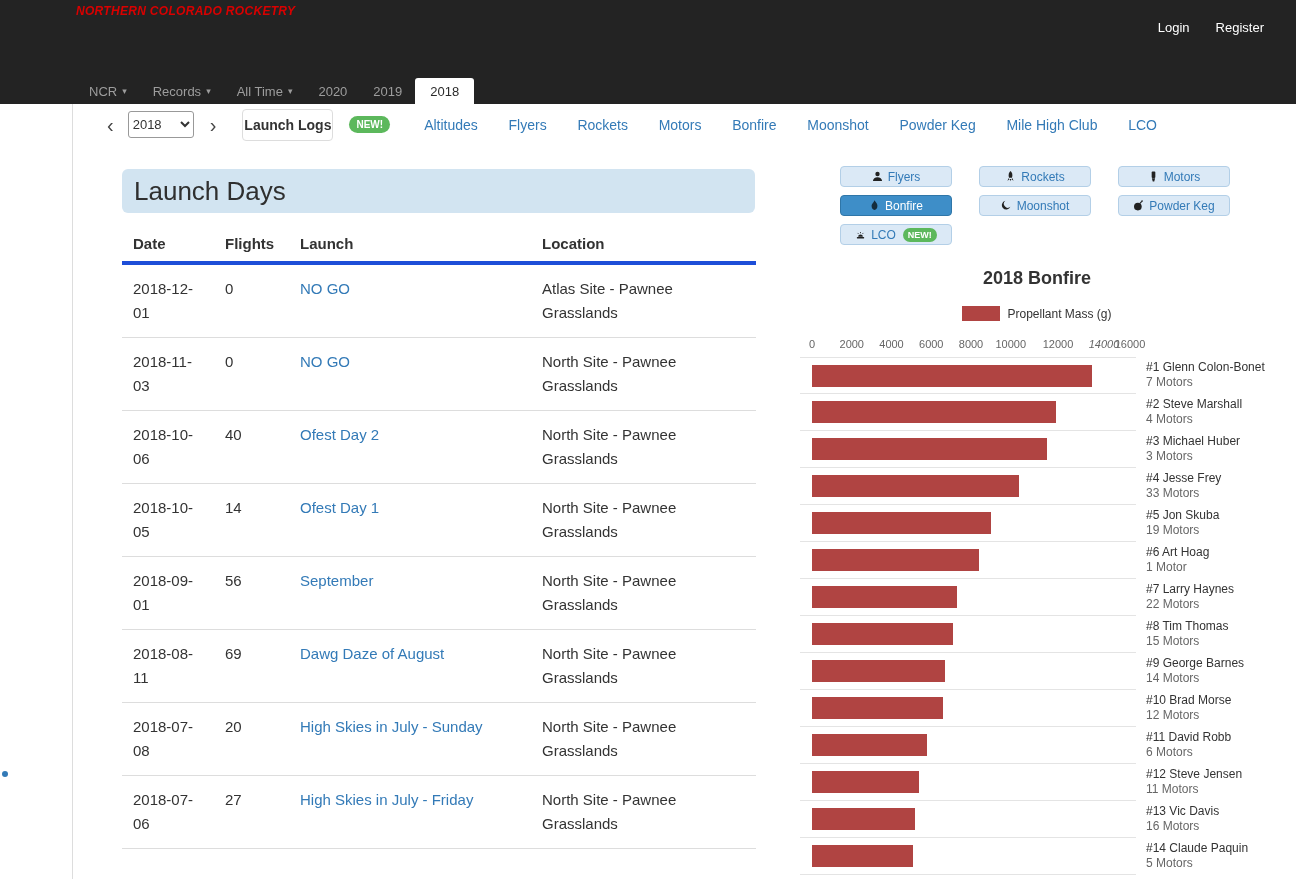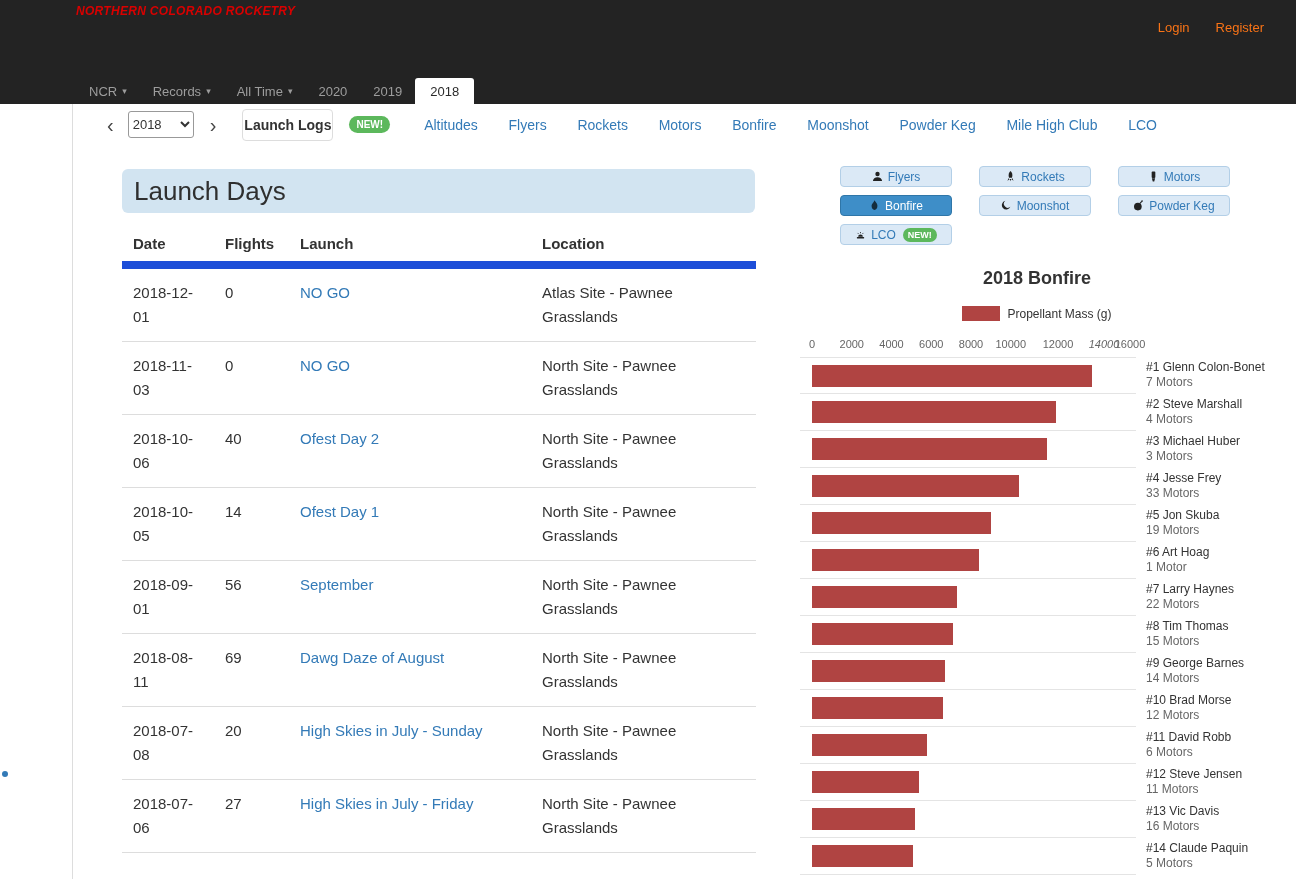"Login" .auth a { color: #f97316 -> #ffffff }
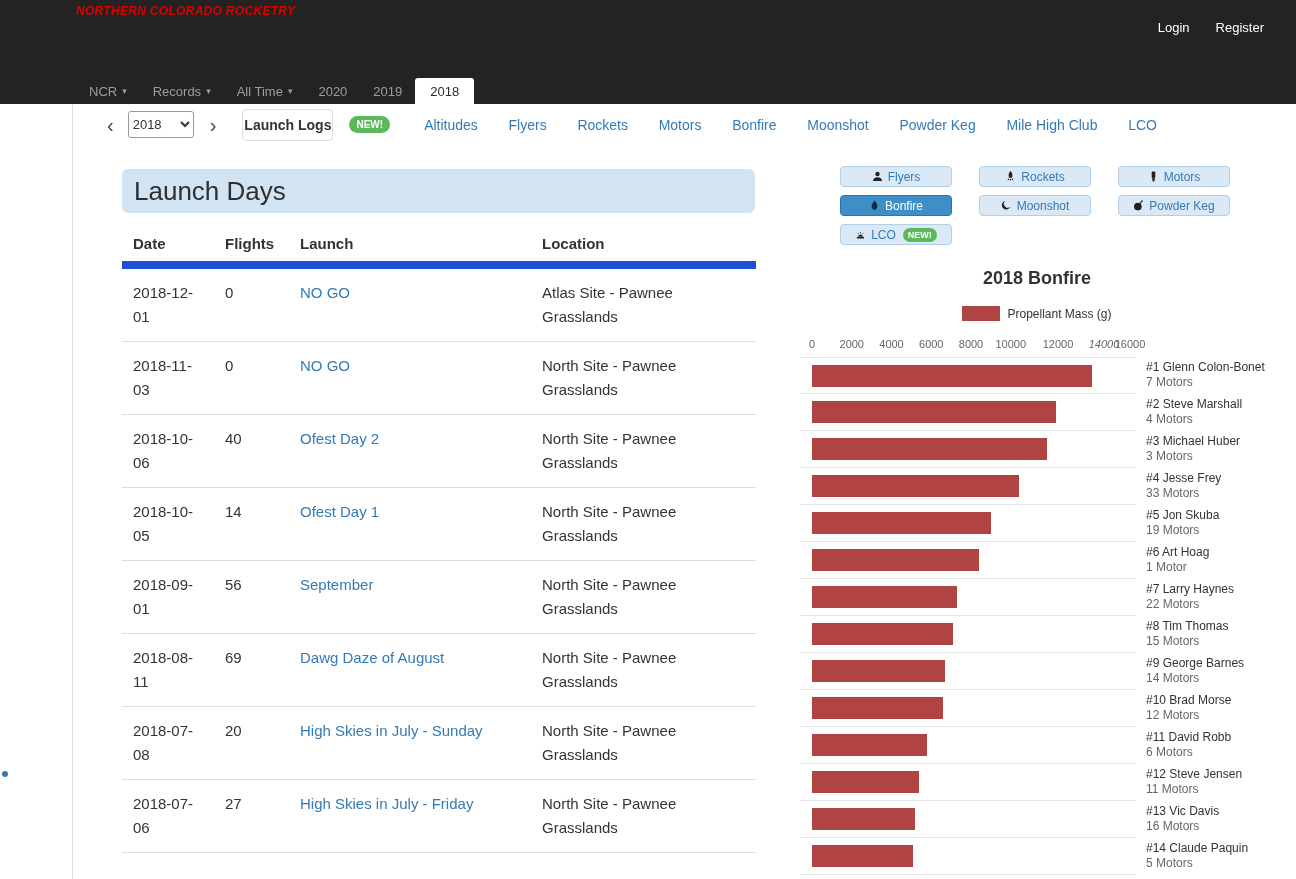"Date" .launch-table th { border-bottom: 8px solid #1d4ed8 -> 4px solid #1d4ed8 }
